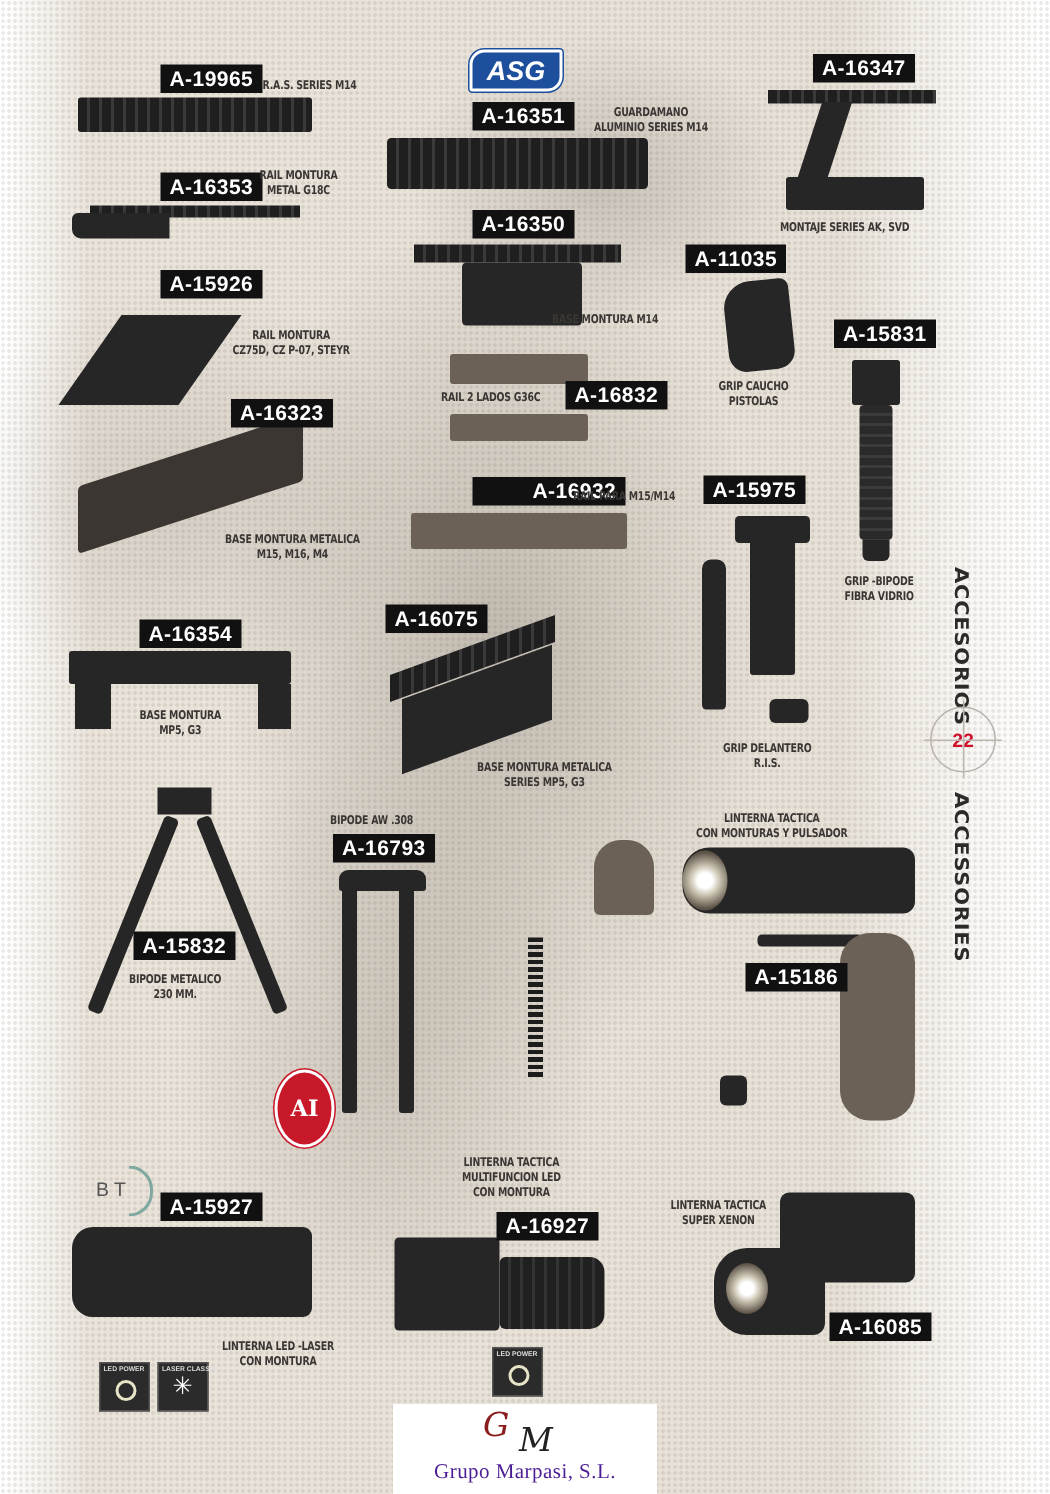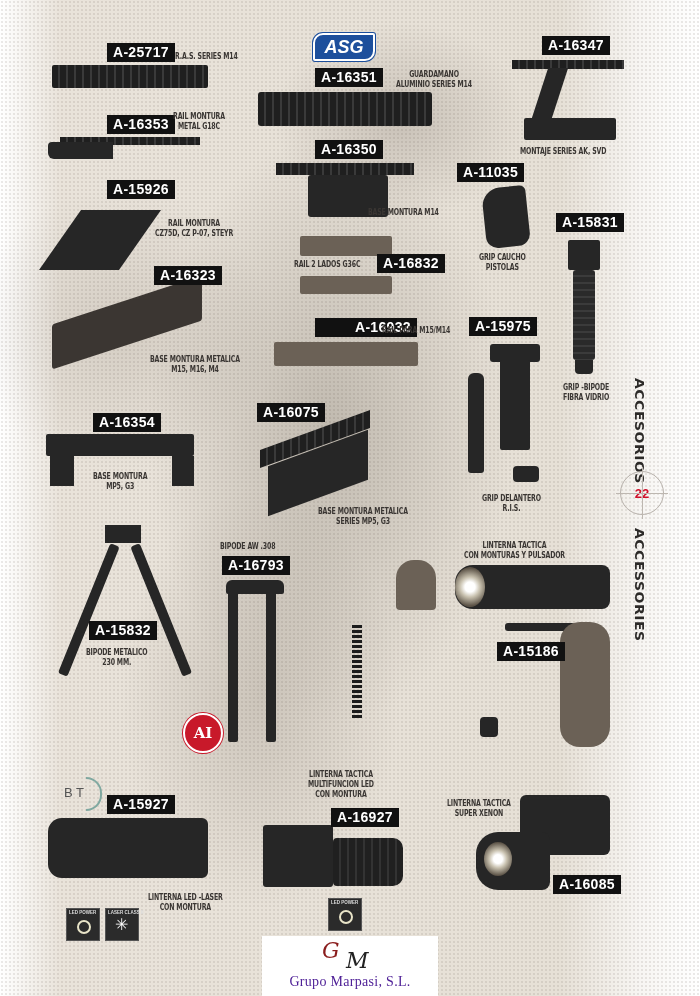"A-25717" div.code { text: A-25717 -> A-19965 }
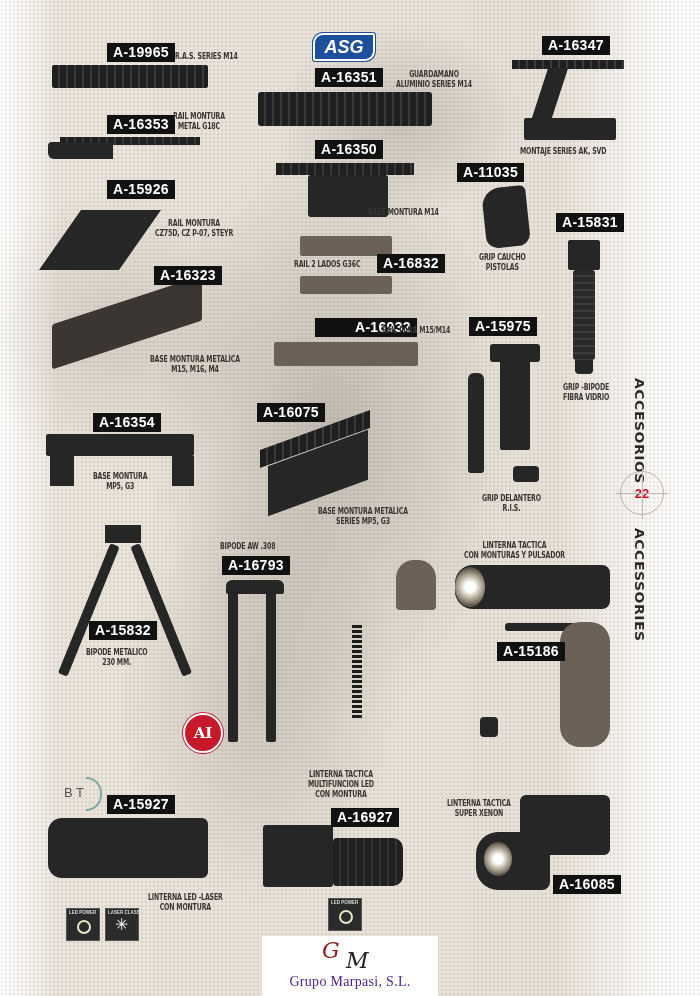"AI" .ai-logo { height: 40px -> 52px }
